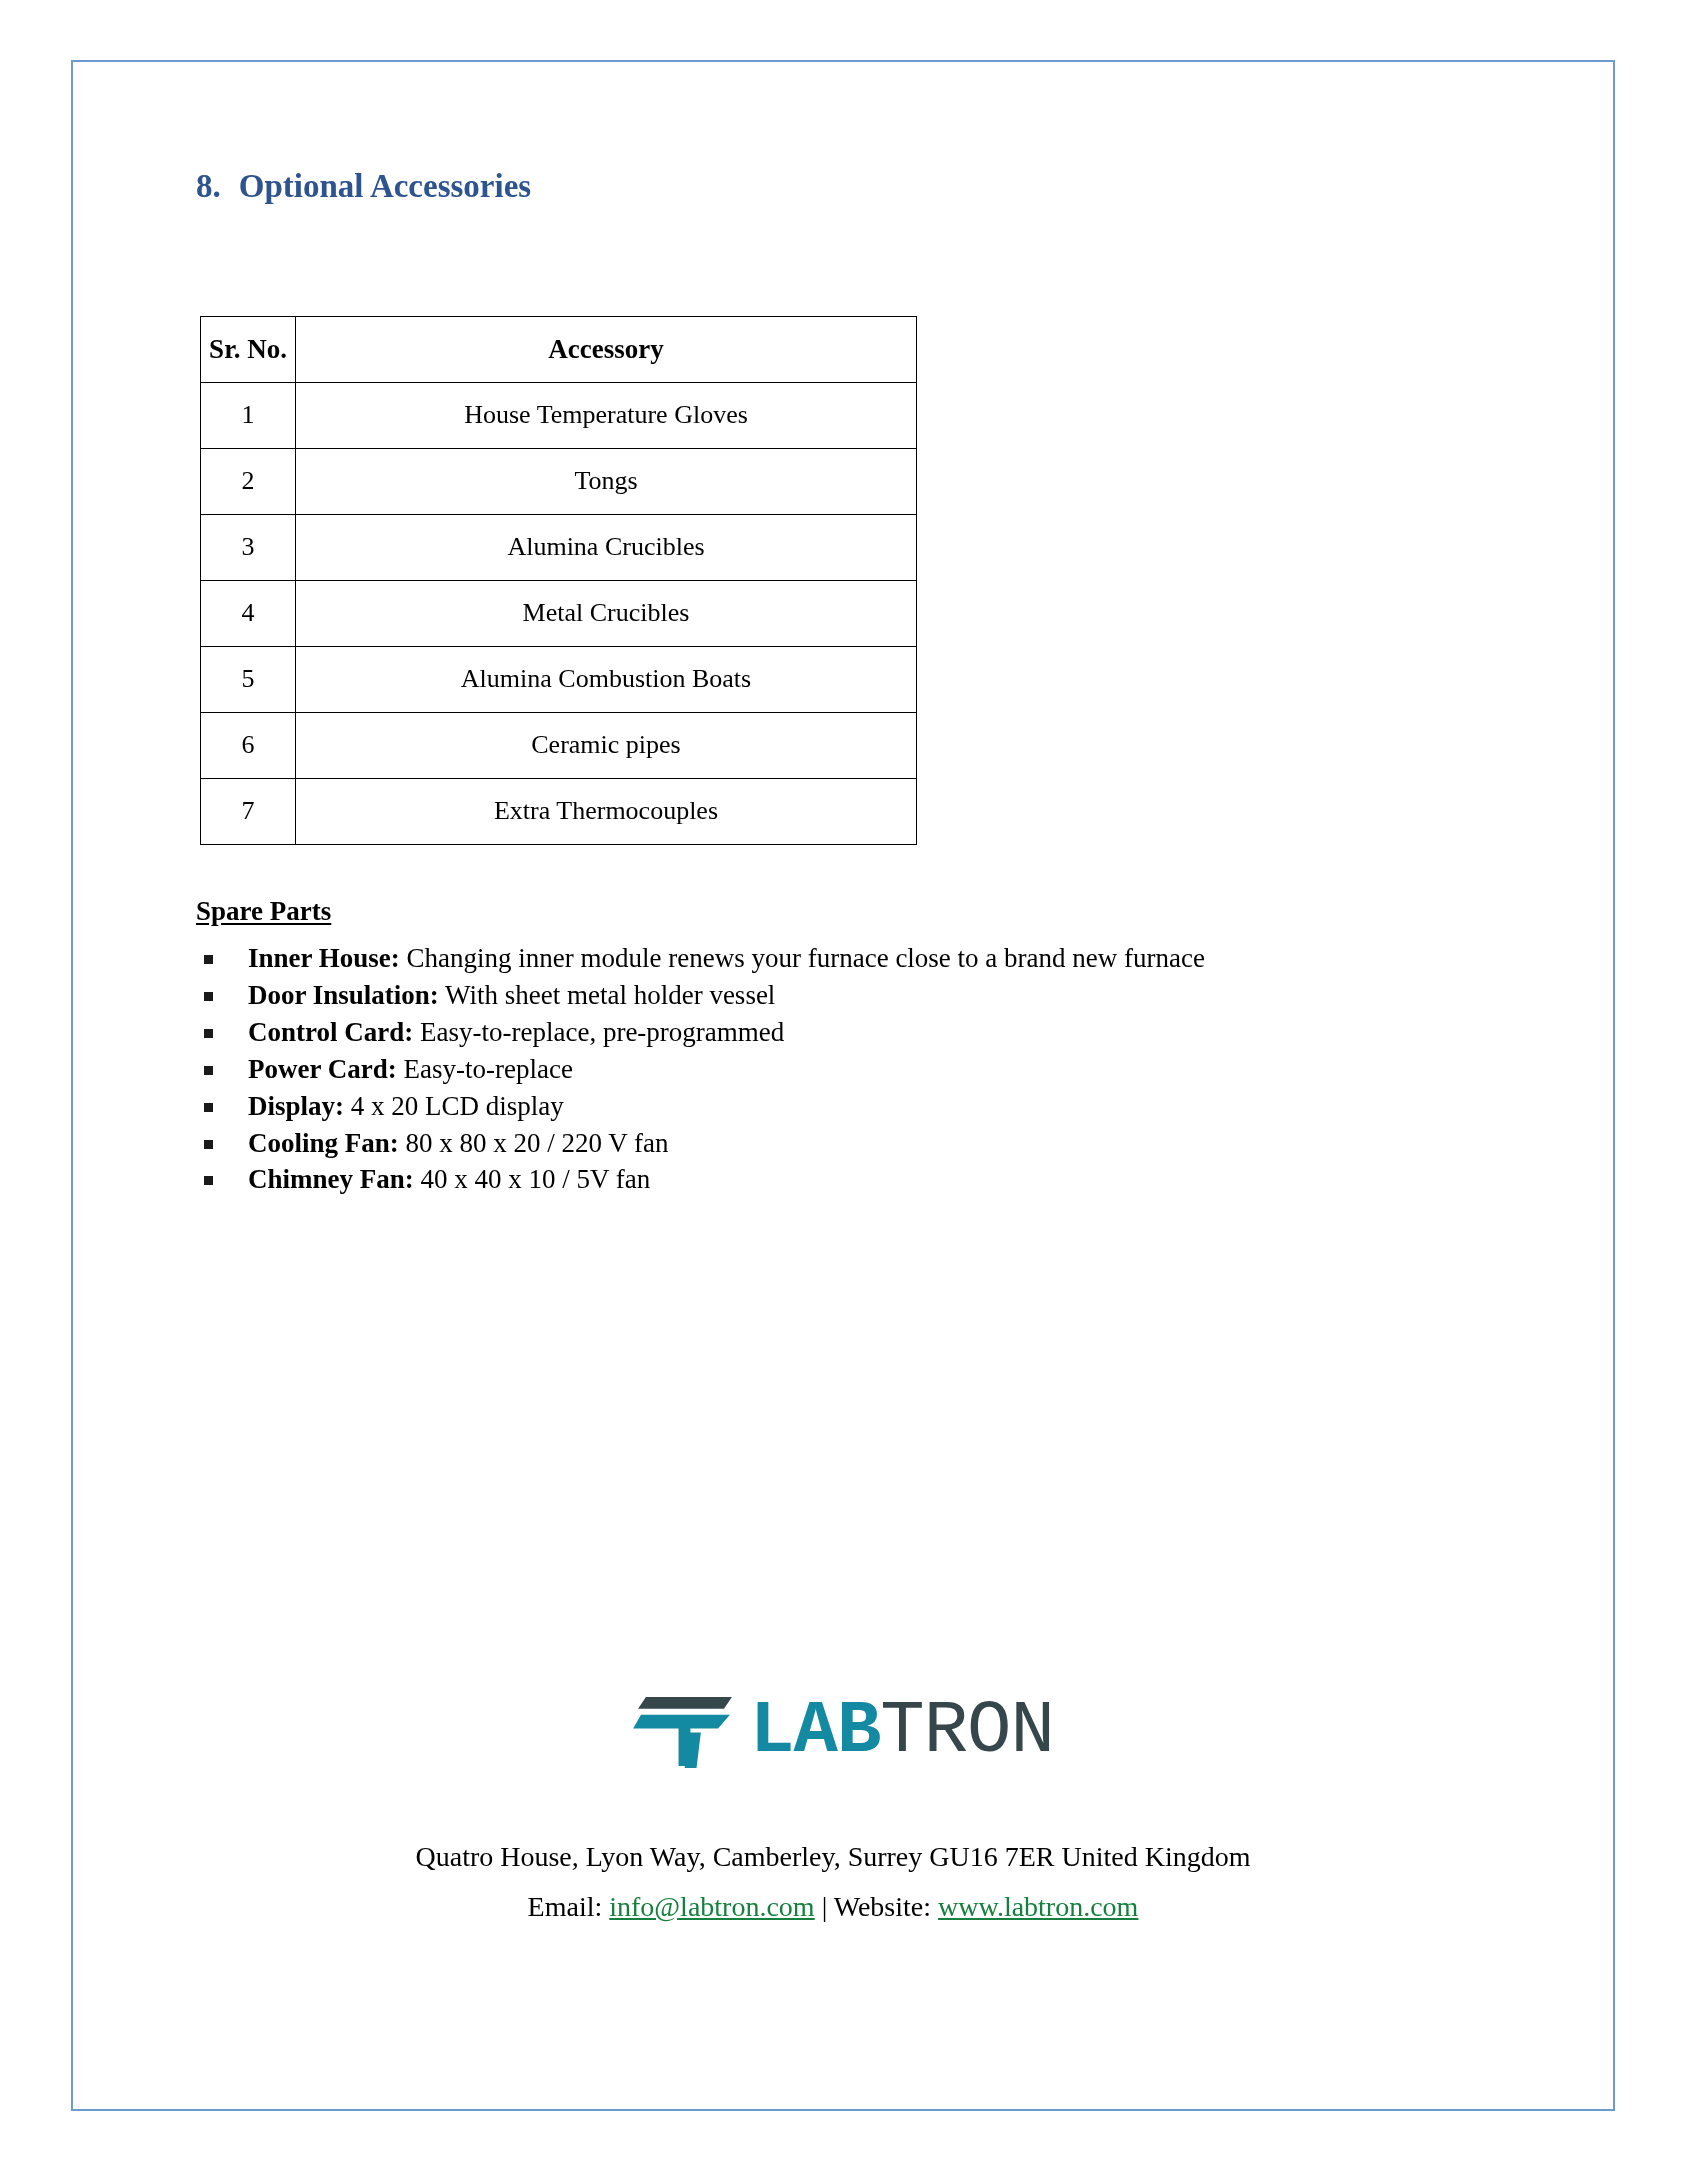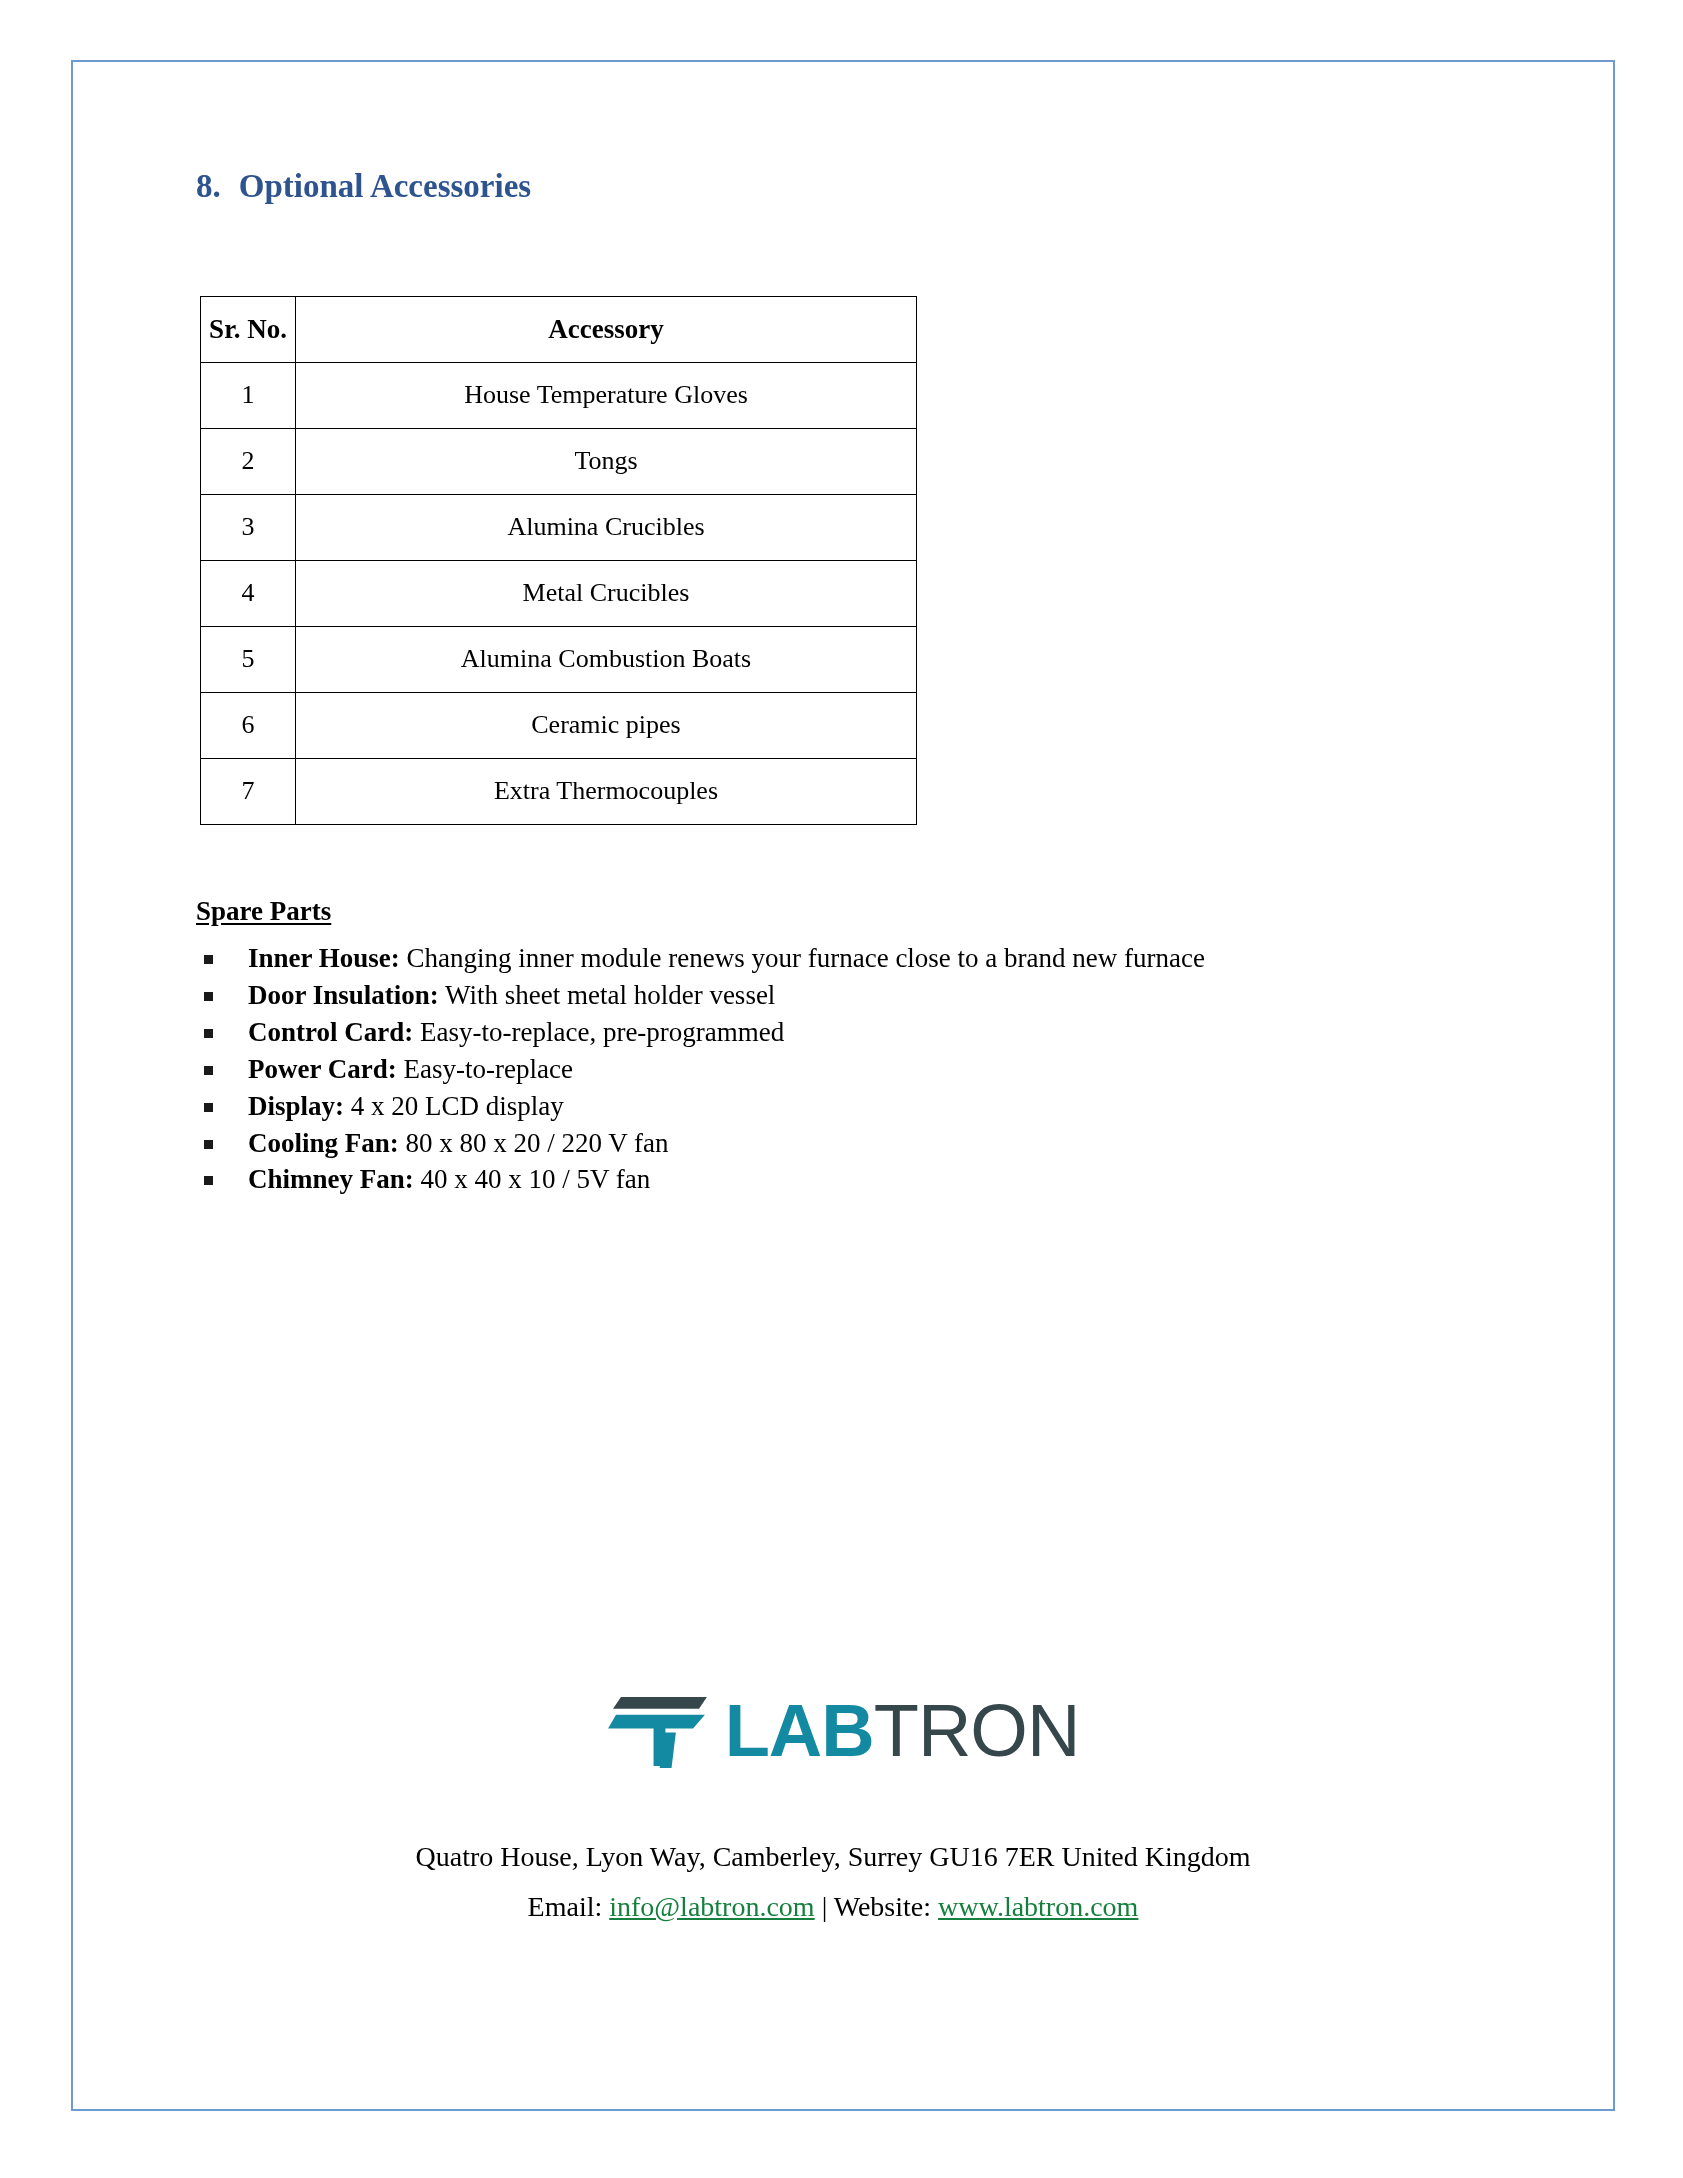"Sr. No." #accessories-table { top: 296px -> 316px }
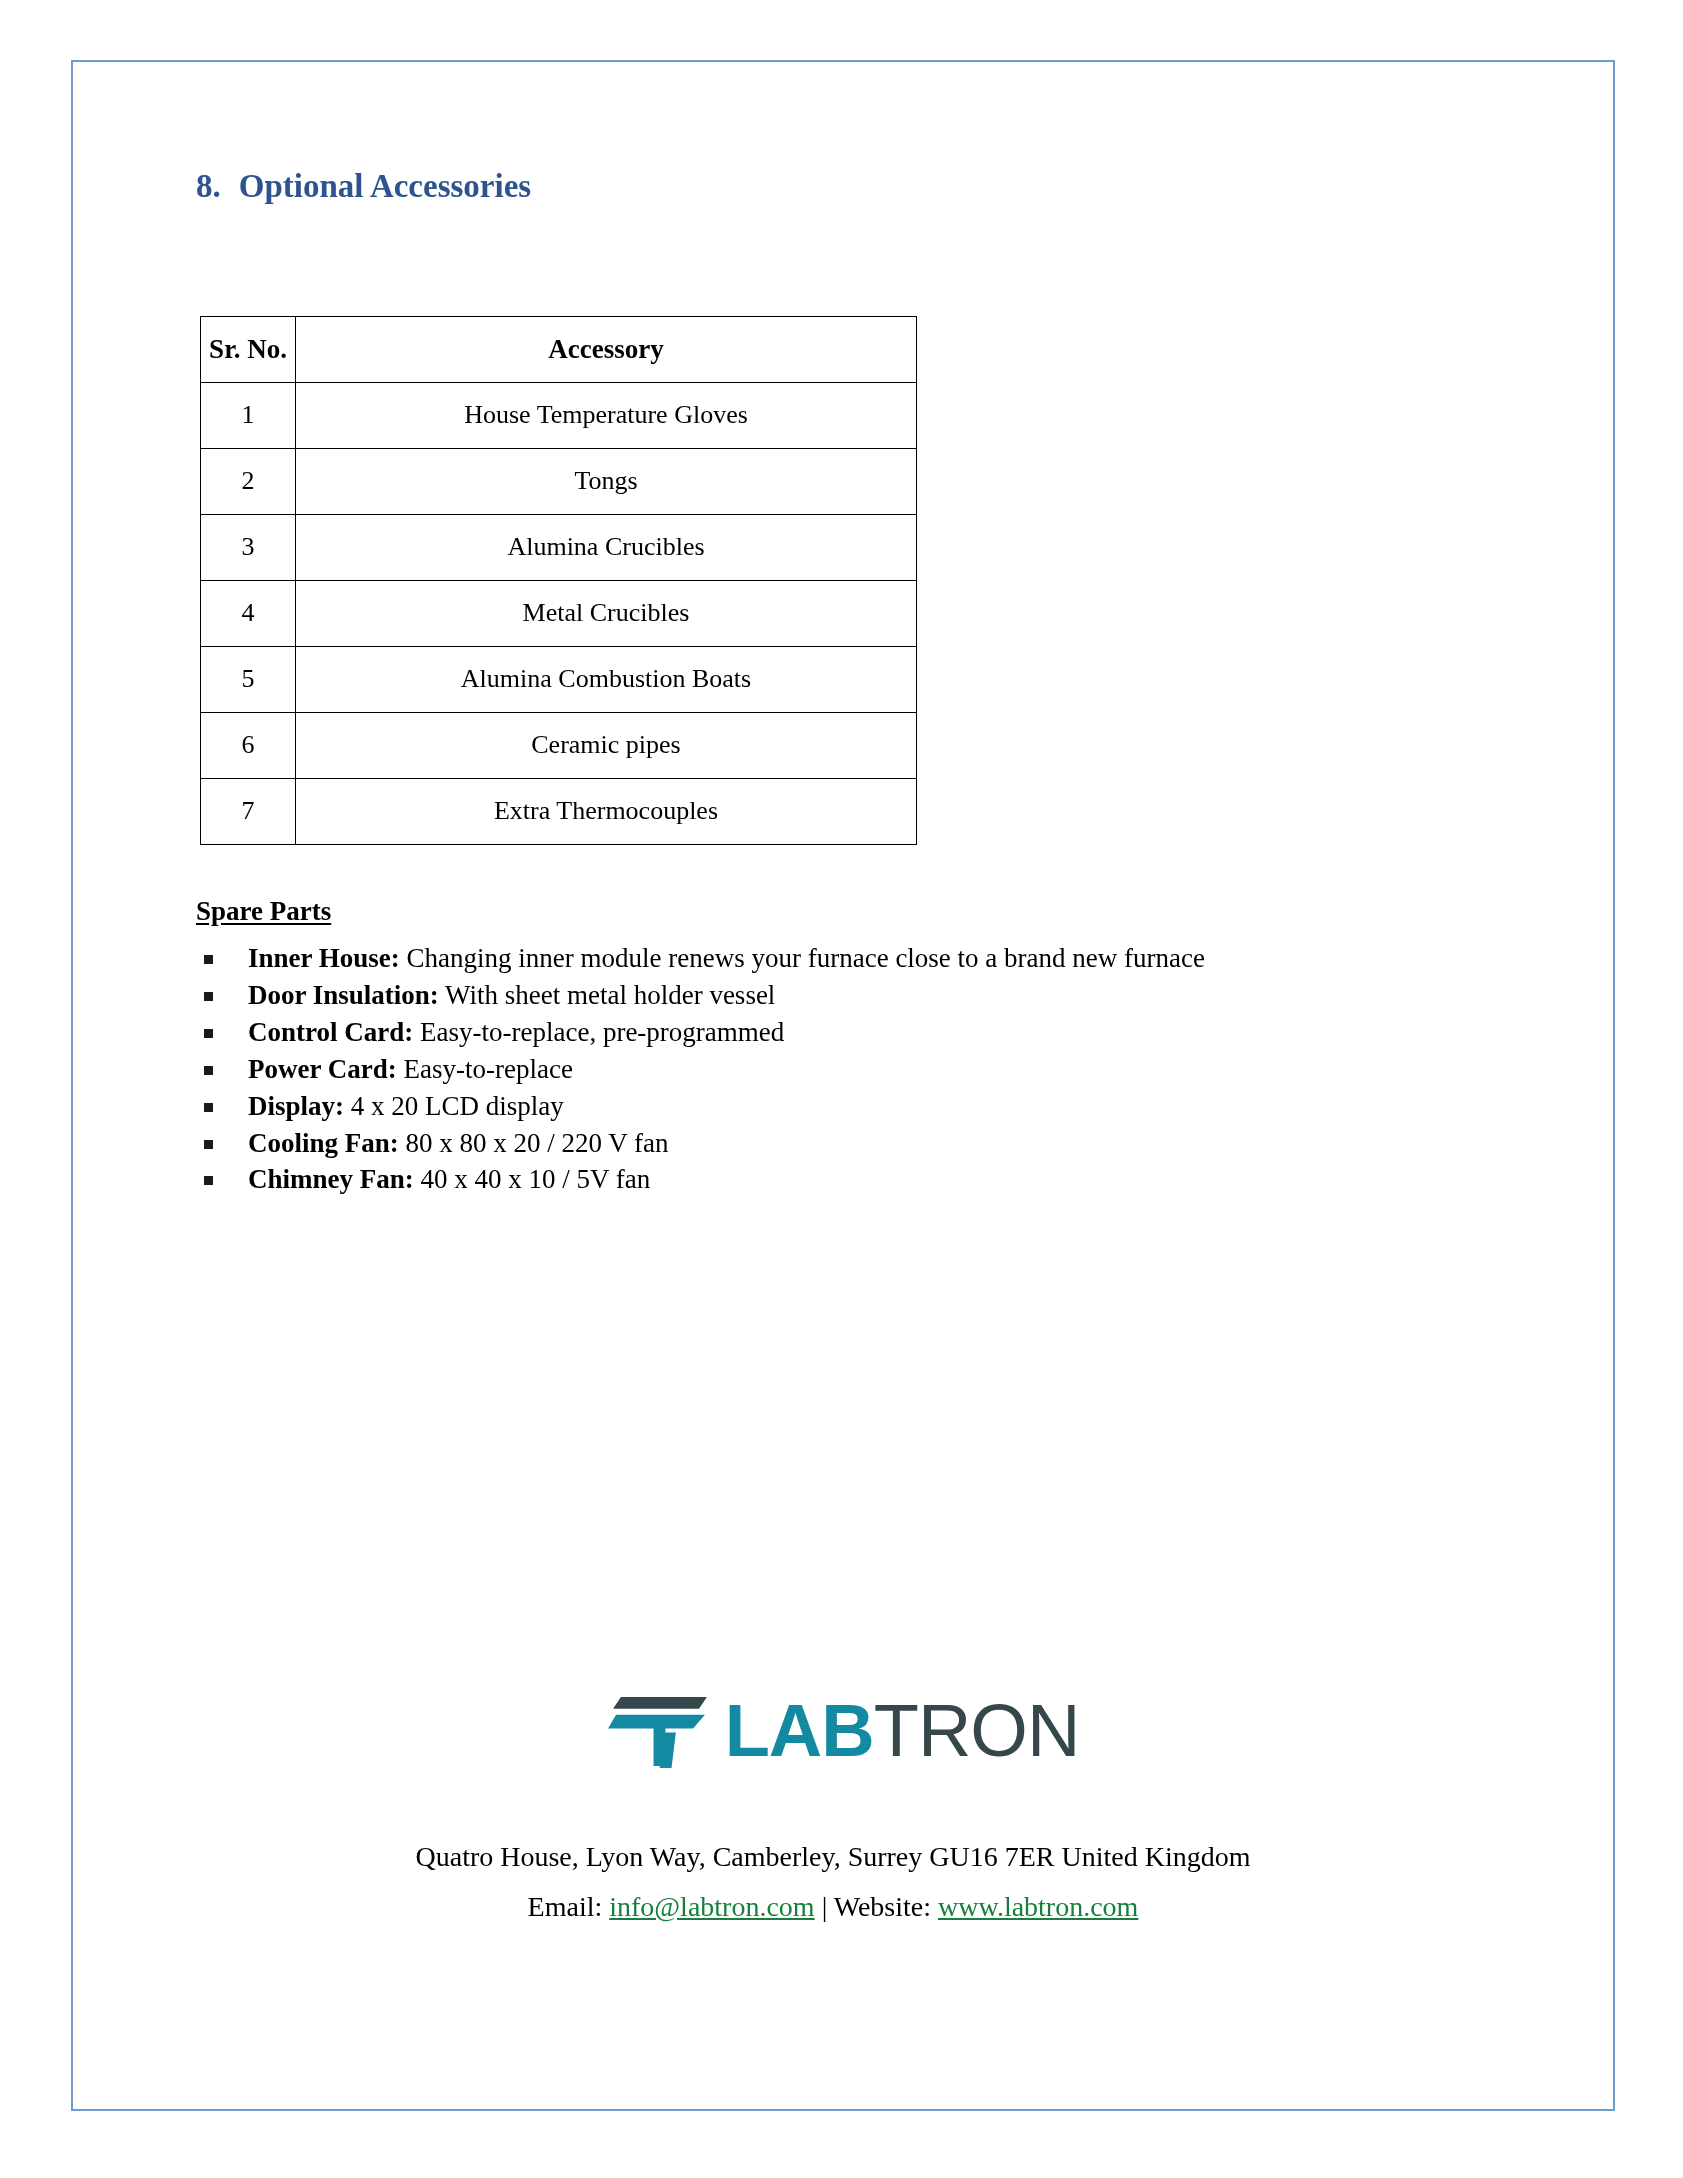"LABTRON" #logo-wordmark { font-family: Liberation Sans, sans-serif -> Liberation Mono, monospace }
